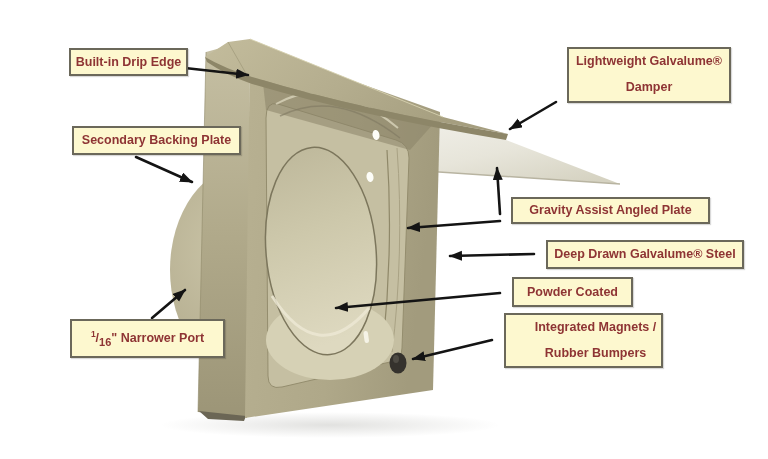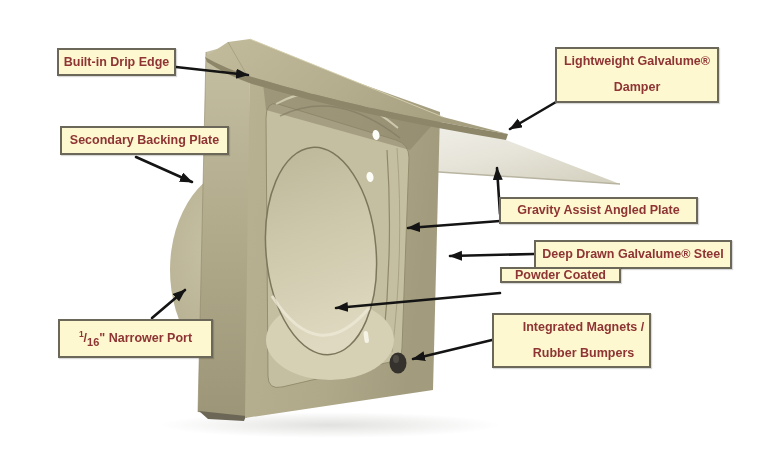"Built-in Drip Edge" .callout { margin-left: none -> 12px }
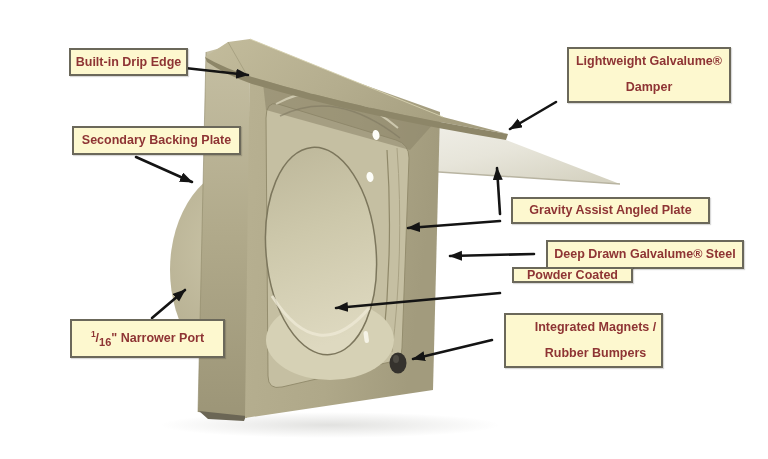"Powder Coated" div.callout { height: 16px -> 30px; top: 267px -> 277px }
